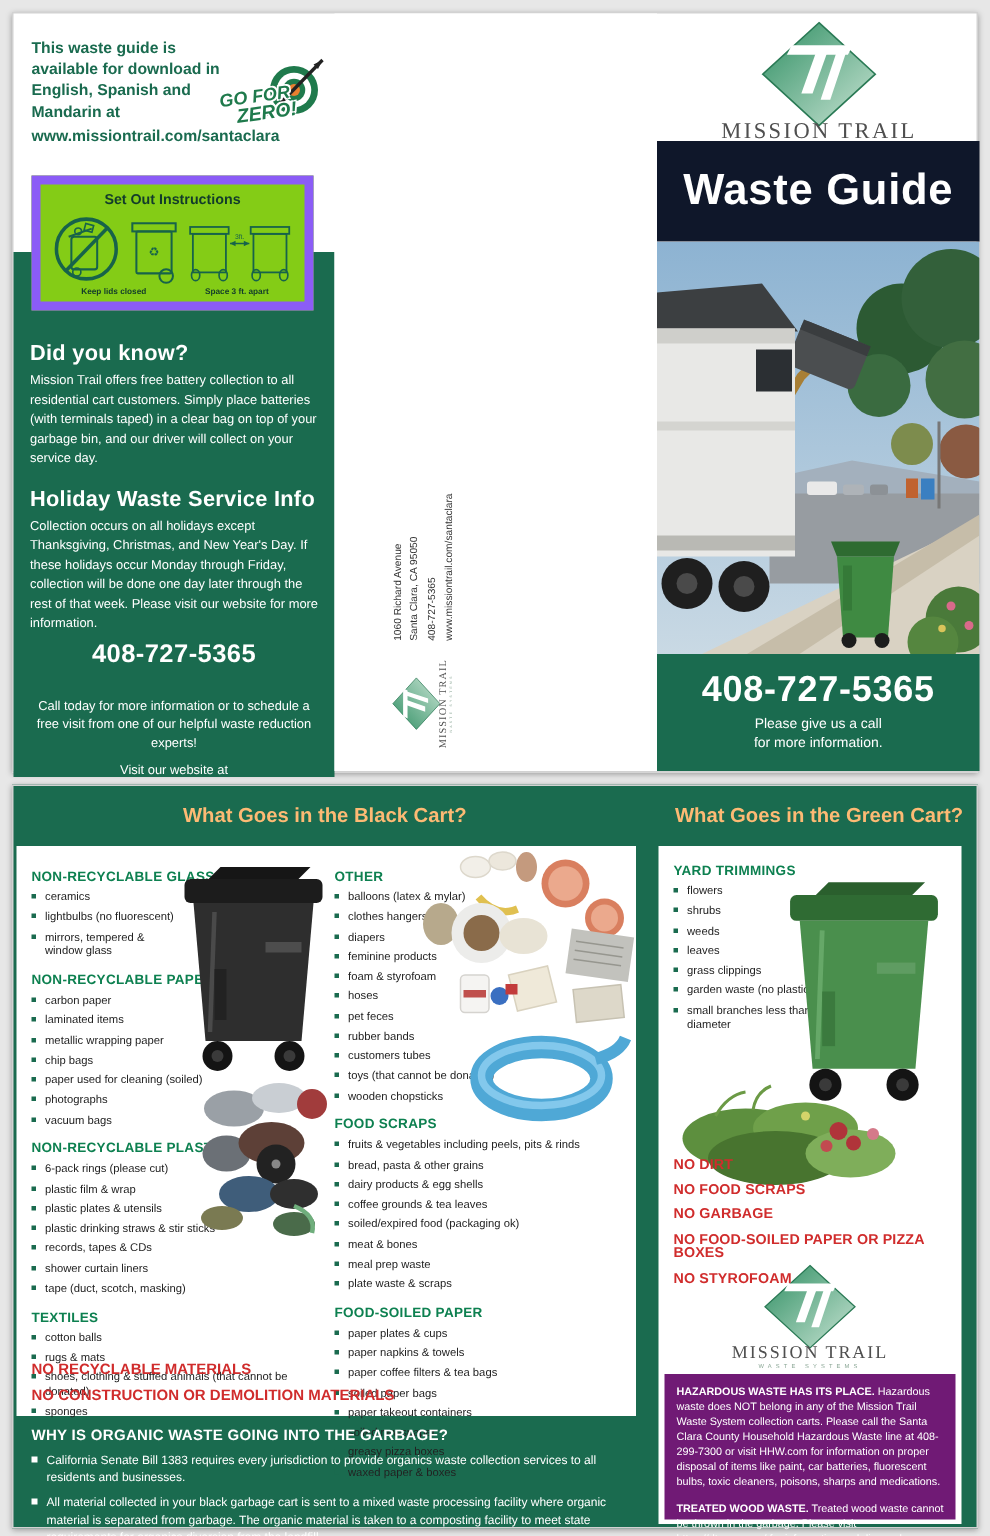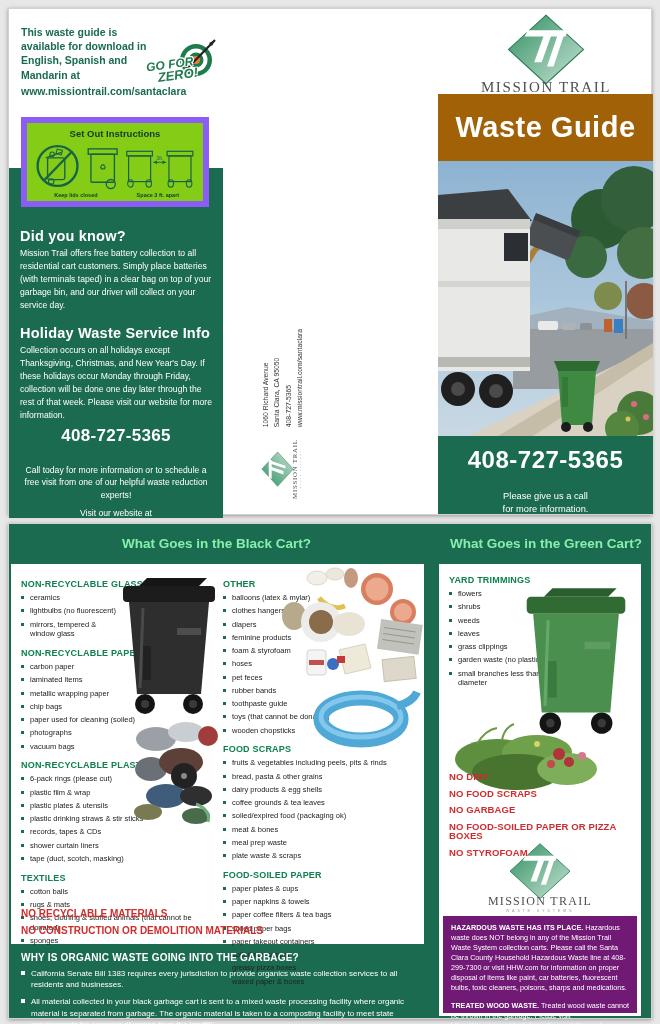"Waste Guide" .banner { background: #a16207 -> #0f172a }
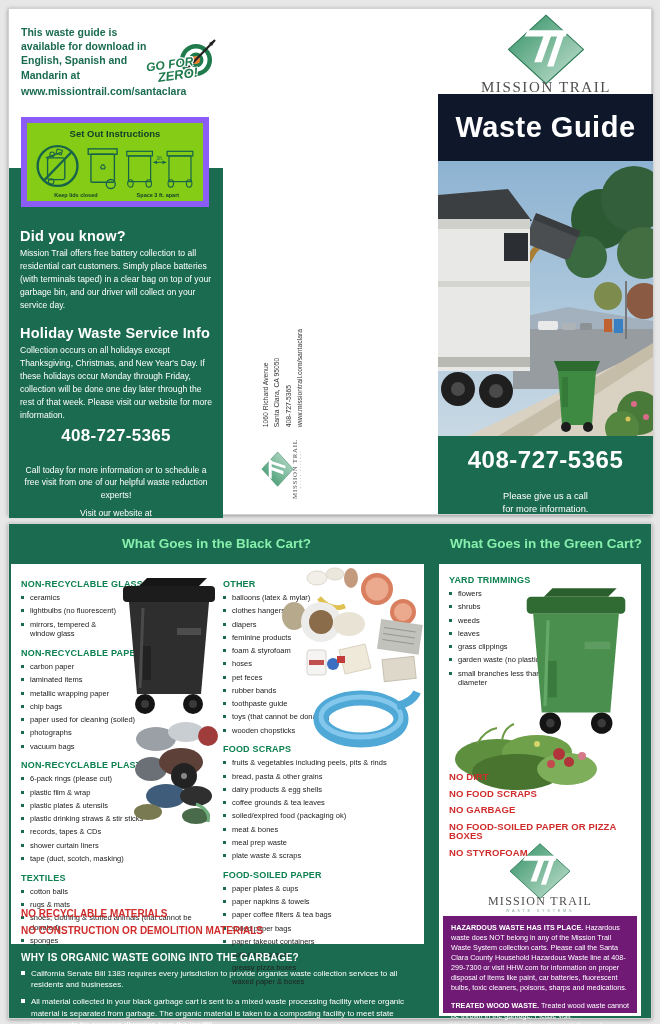"Please give us a call" .gfoot .pn { margin-top: 16px -> 2px }
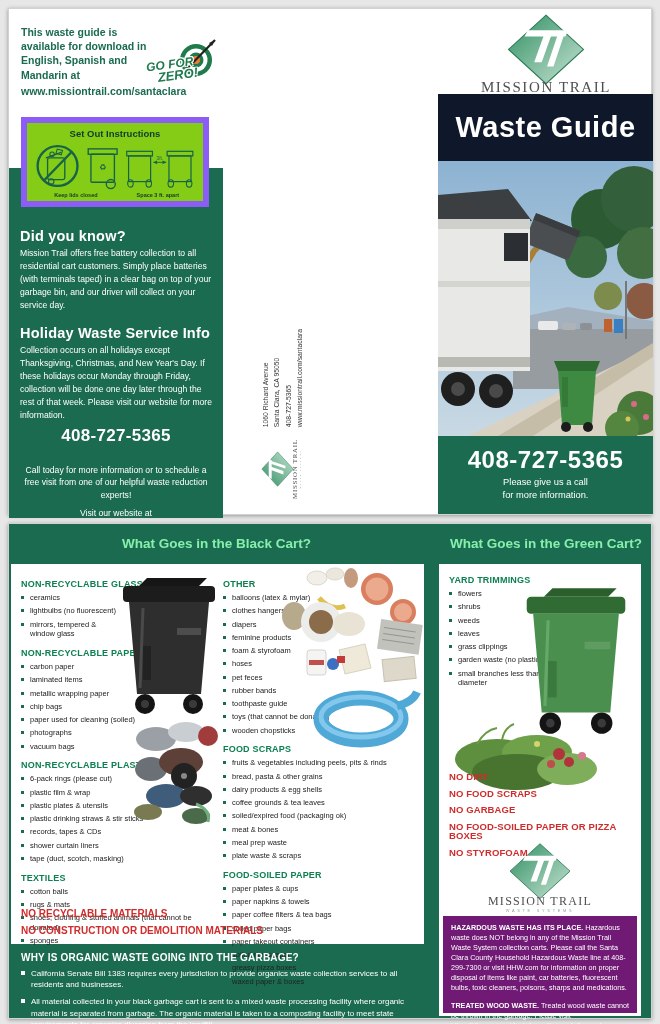"What Goes in the Black" .hdr-title { color: #86efac -> #fdba74 }
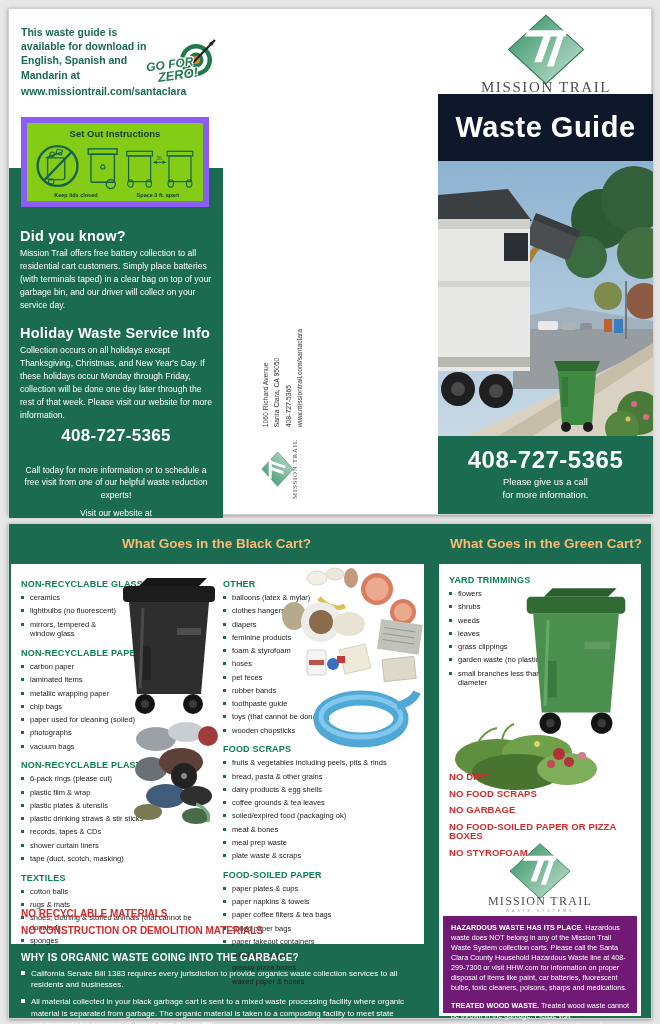"toothpaste guide" li { text: toothpaste guide -> customers tubes }
